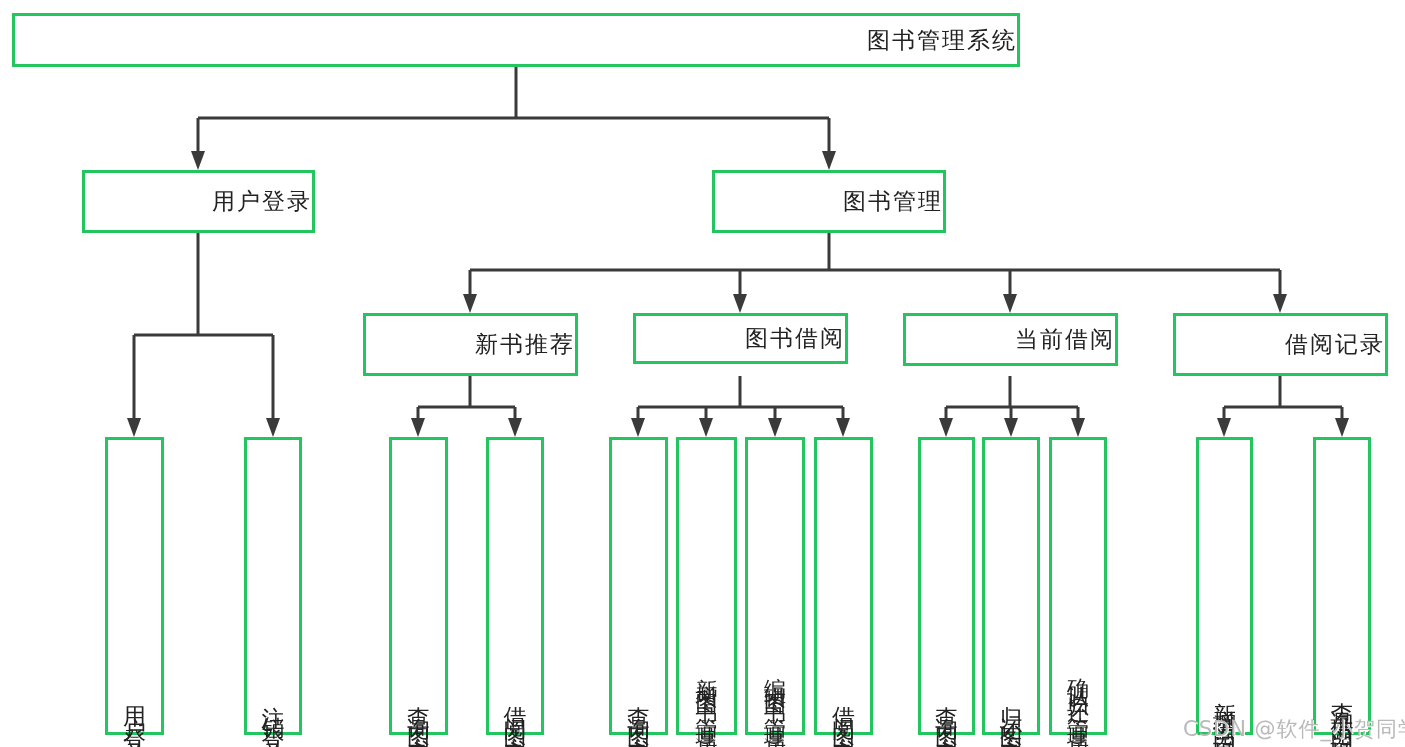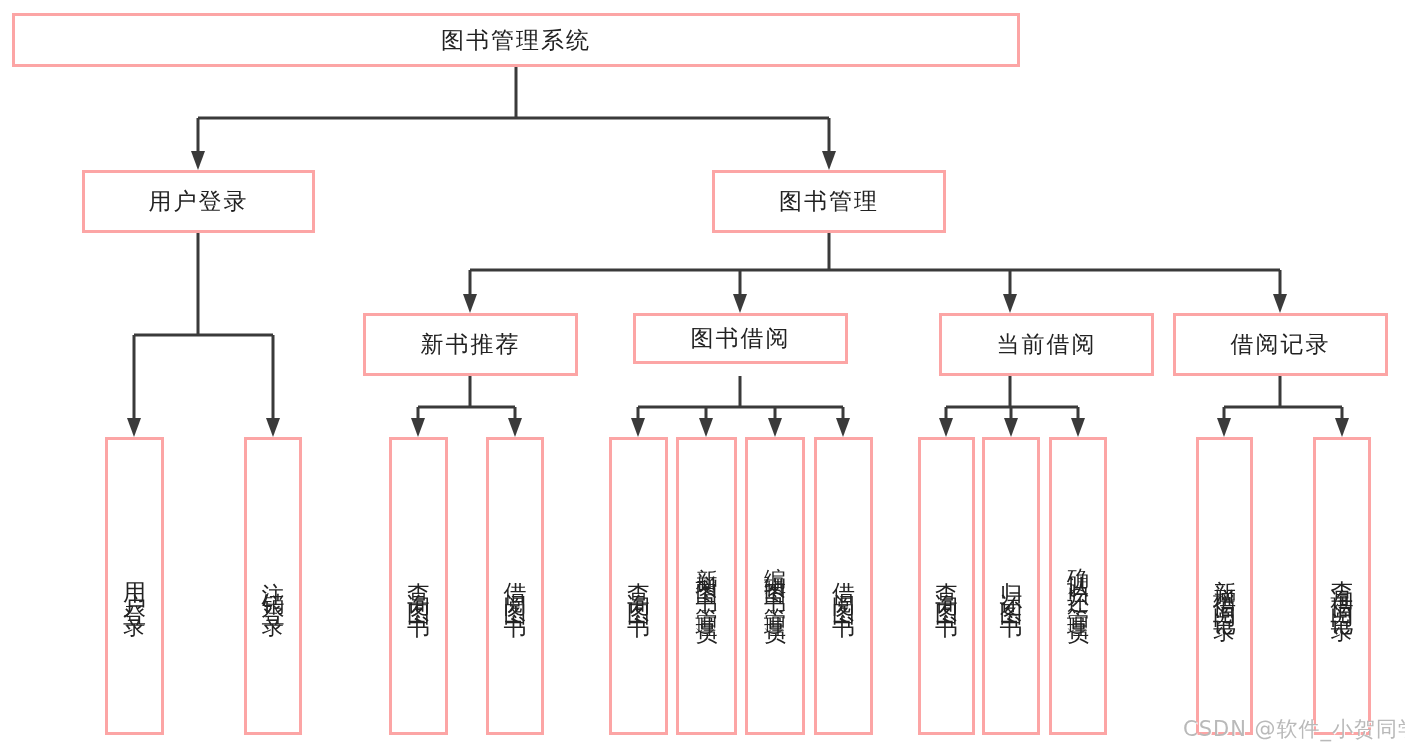"图书管理系统" .box { border: 3px solid #fca5a5 -> 3px solid #22c55e; justify-content: center -> flex-end }
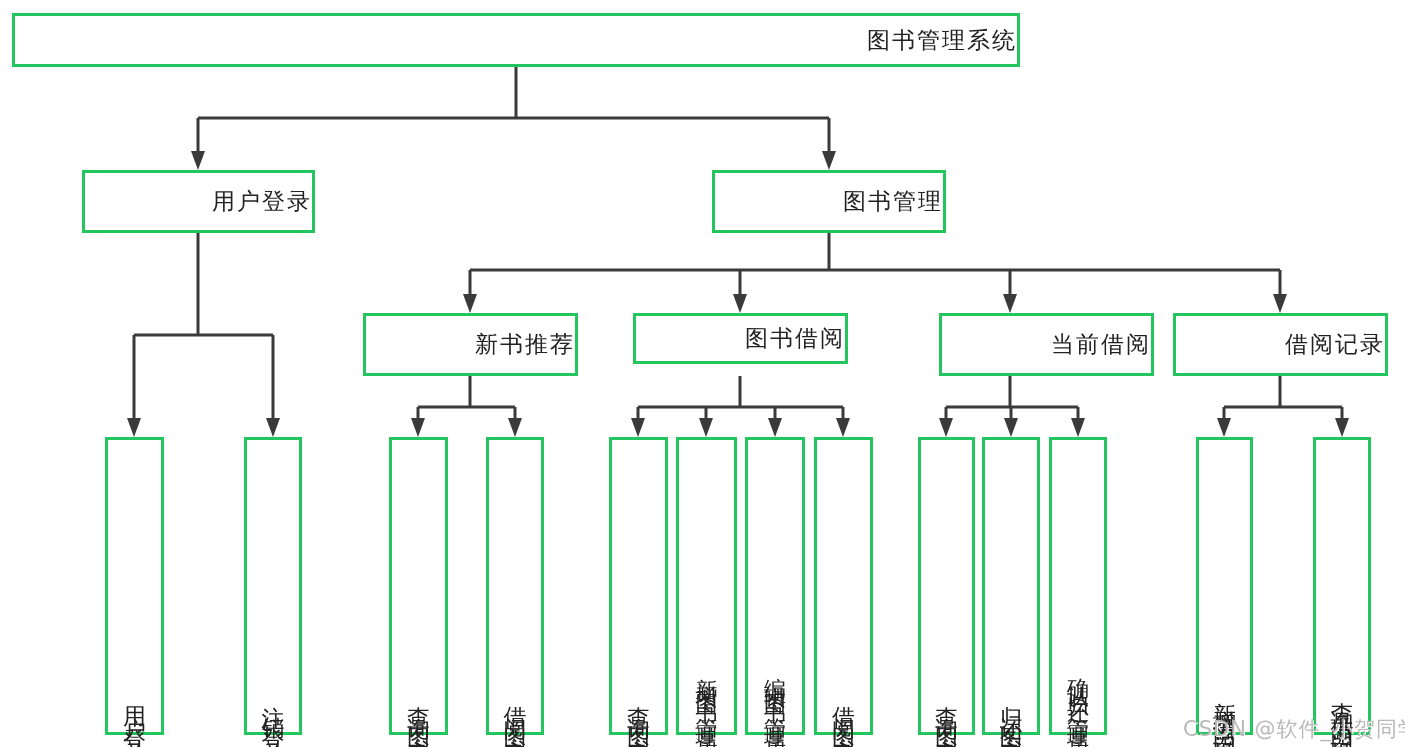"当前借阅" #node-current-borrow { height: 63px -> 53px; margin-left: 36px -> none }
